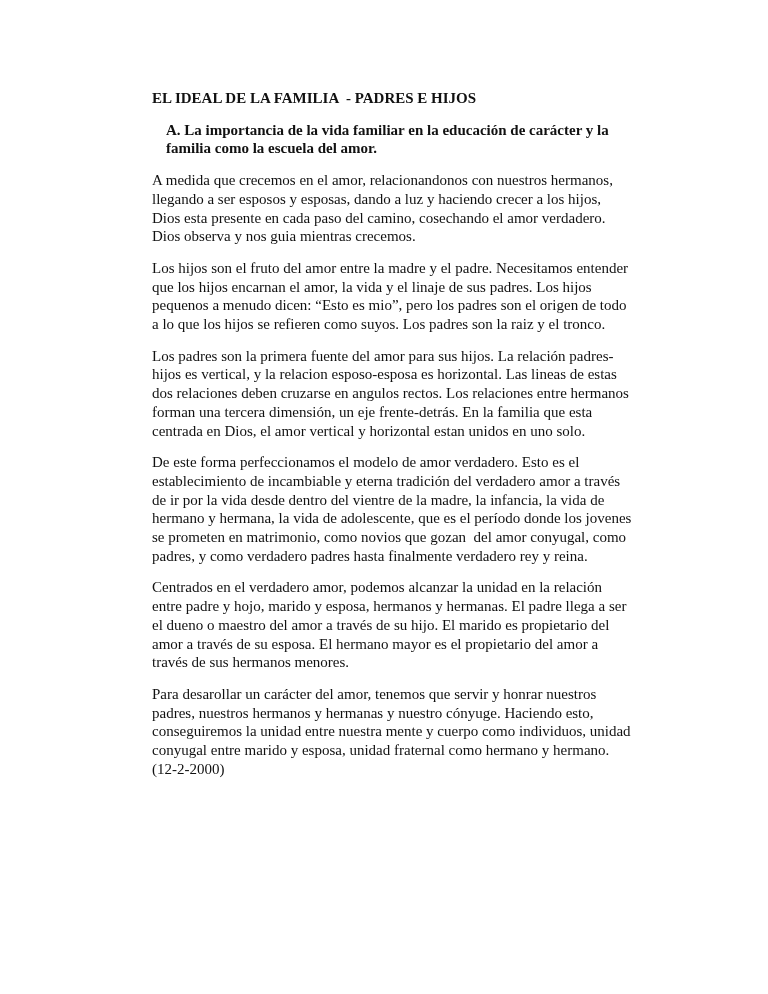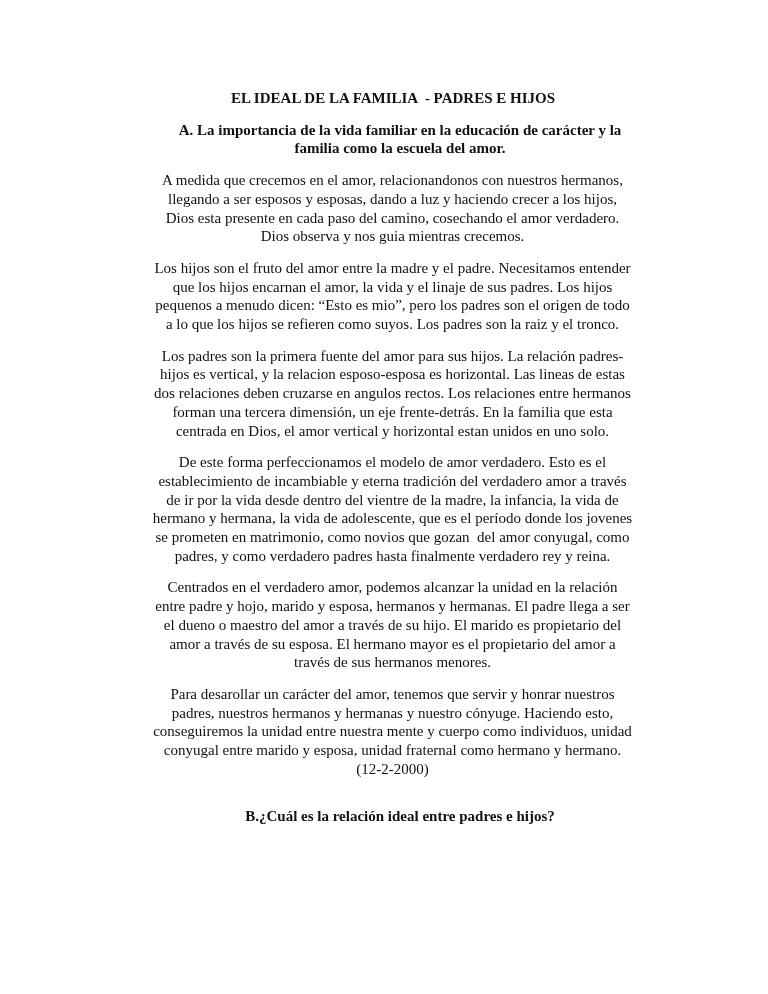"EL IDEAL DE LA FAMILIA" * { text-align: center -> none }
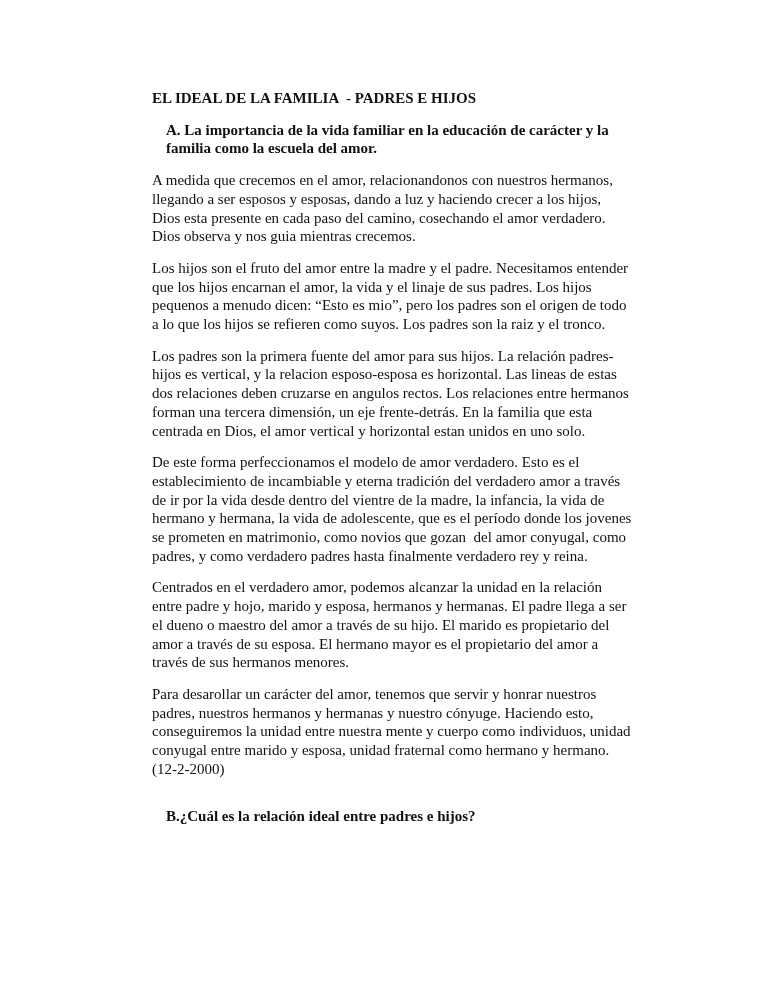"B.¿Cuál es la relación ideal" h2.doc-heading { html: <h2>B.¿Cuál es la relación ideal entre padres e hijos?</h2> -> none }
